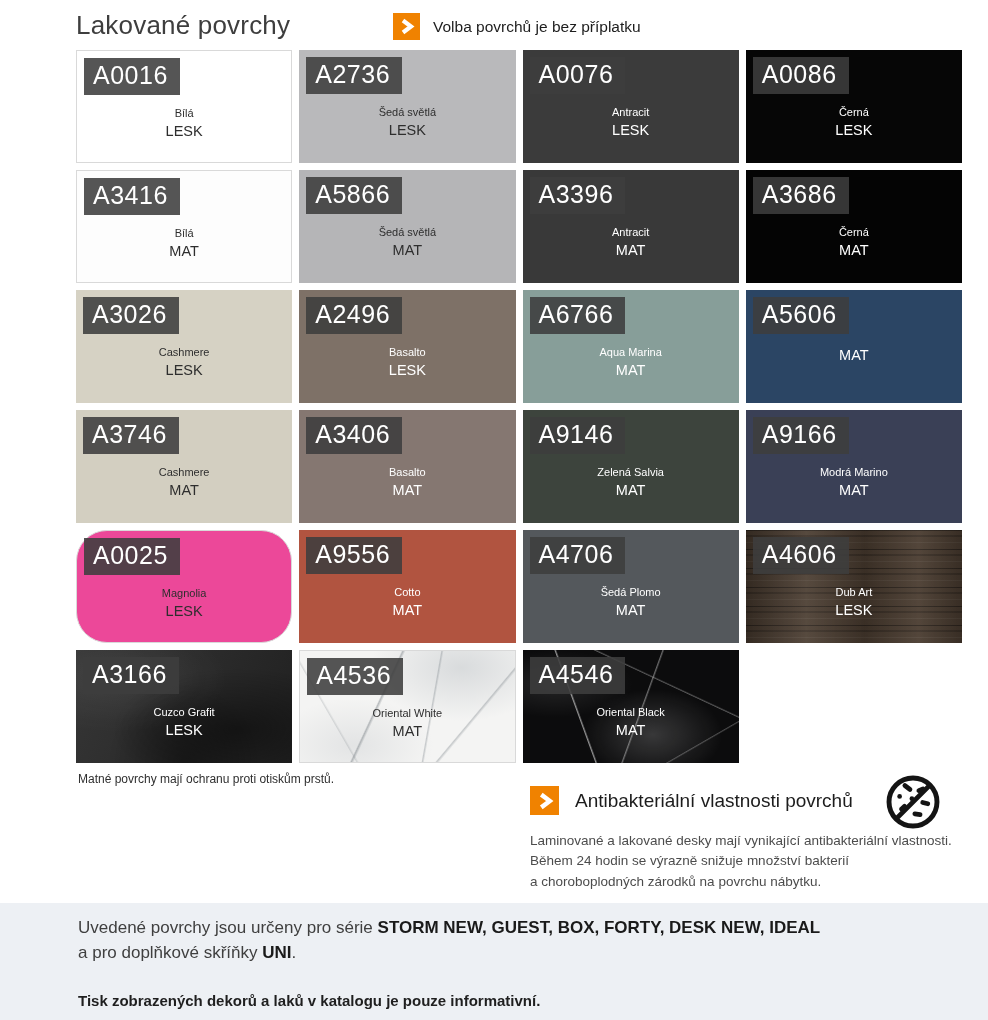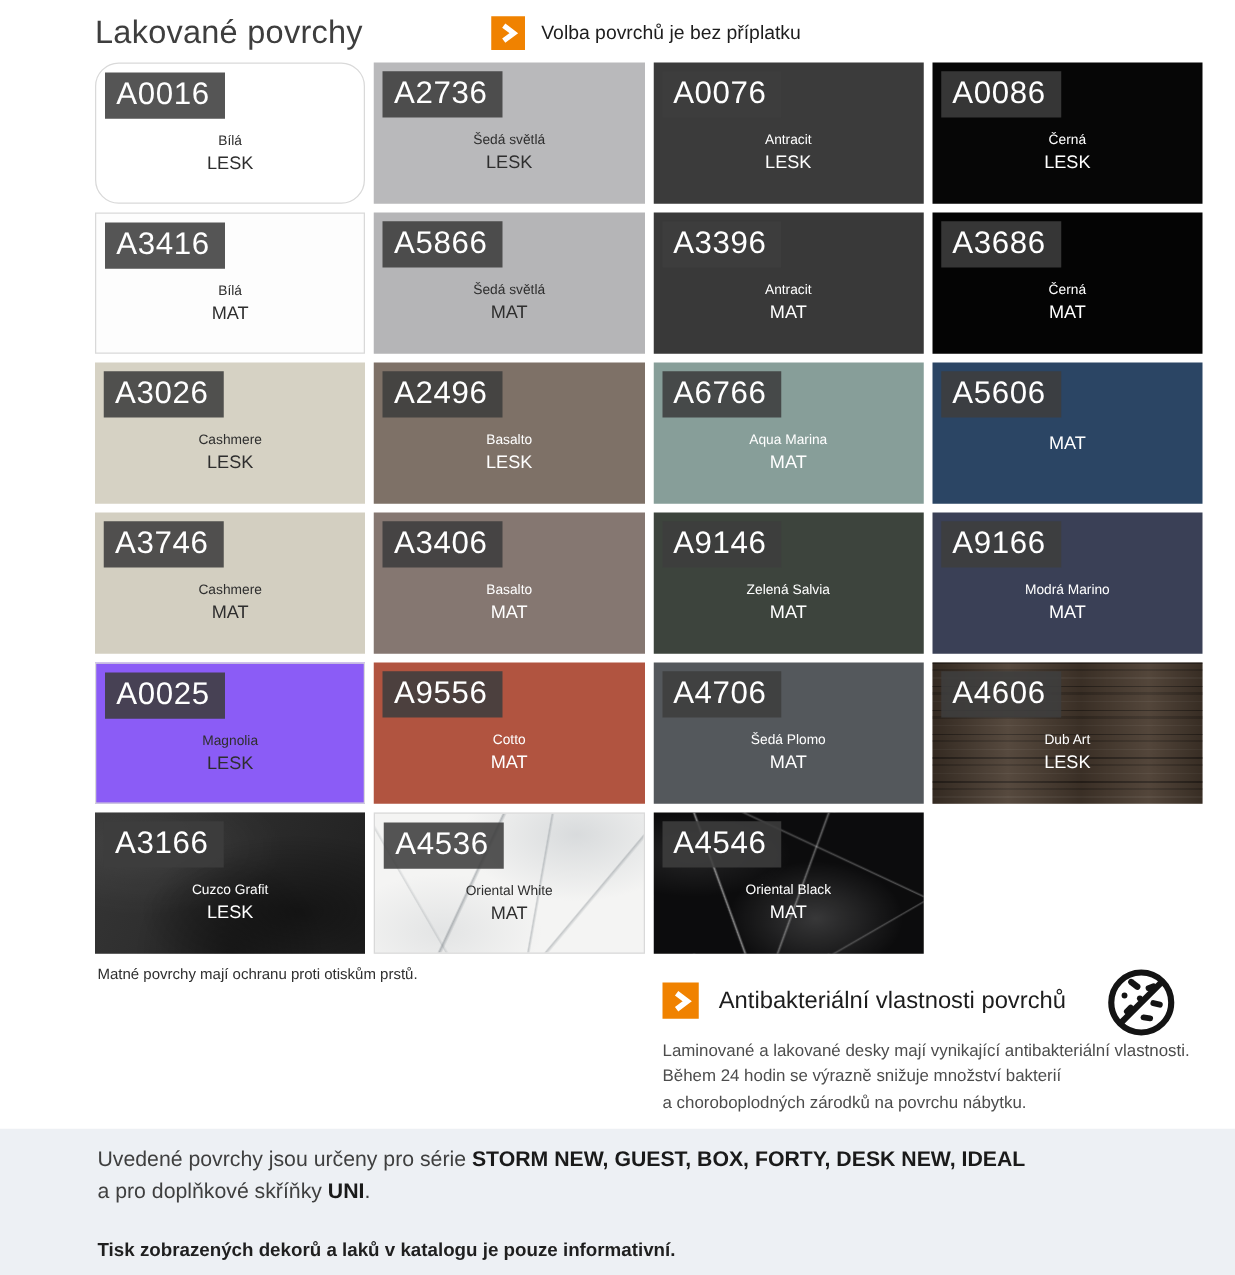"A0016" div.swatch { border-radius: 19px -> none }
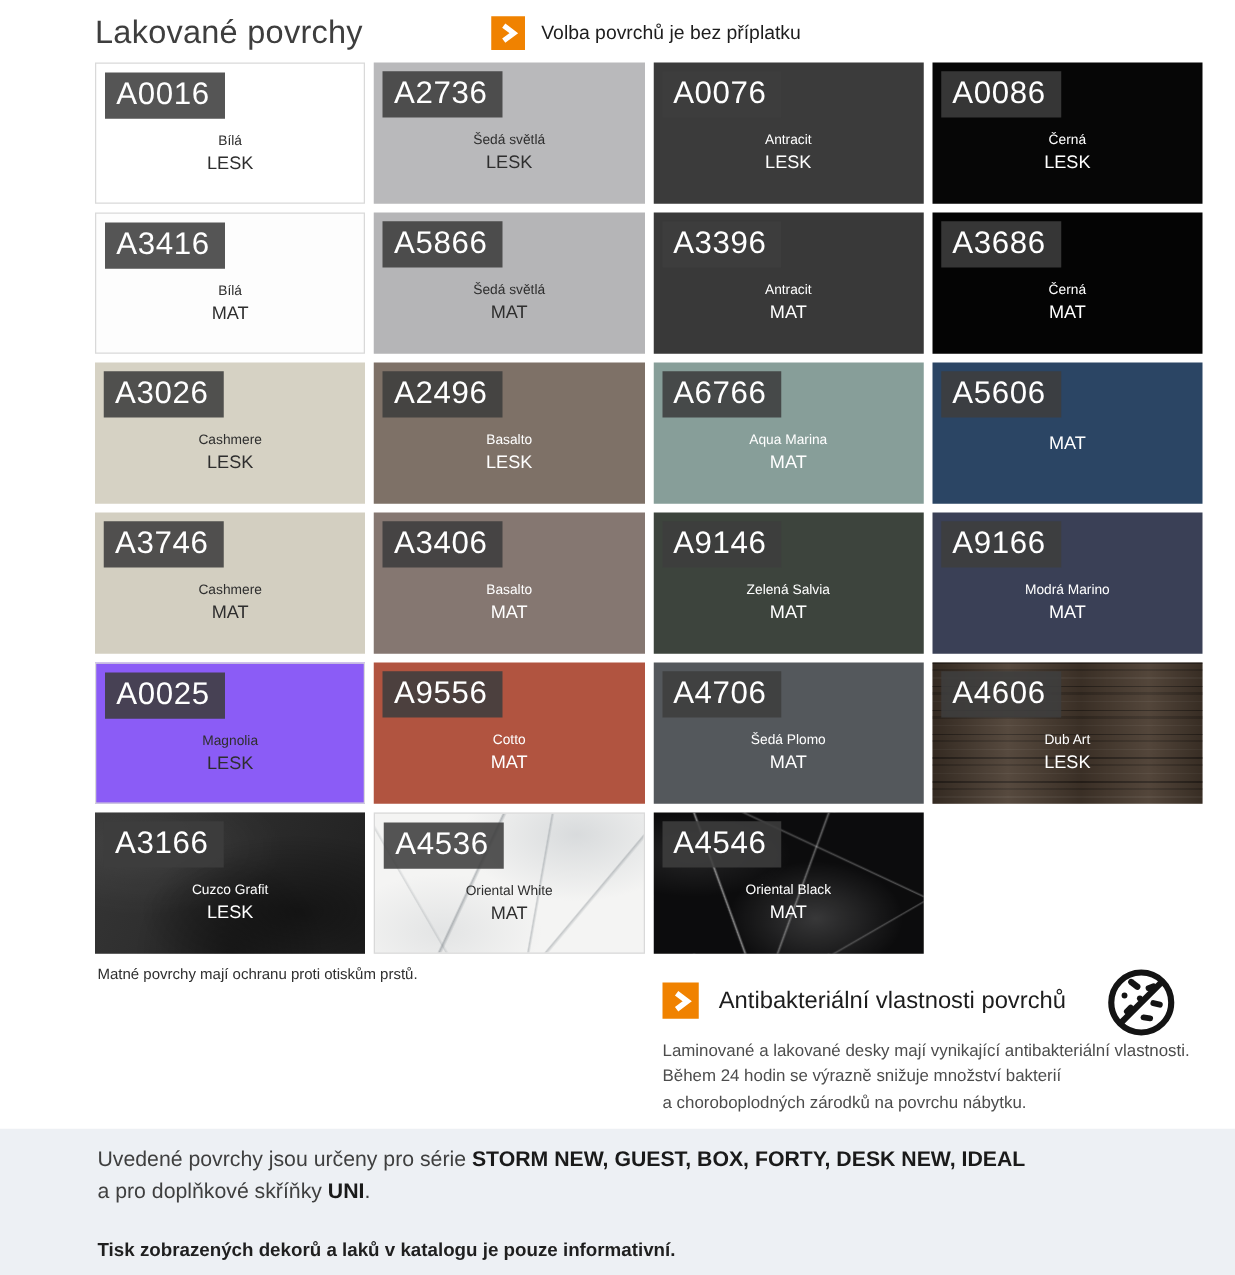"A0025" div.swatch { background-color: #8b5cf6 -> #ec4899; border-radius: none -> 31px }
